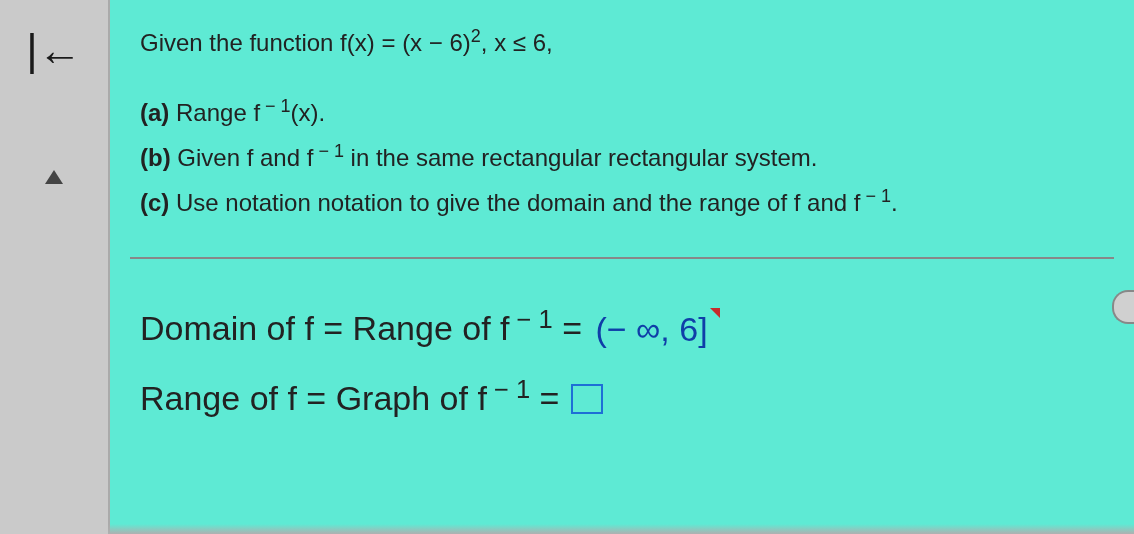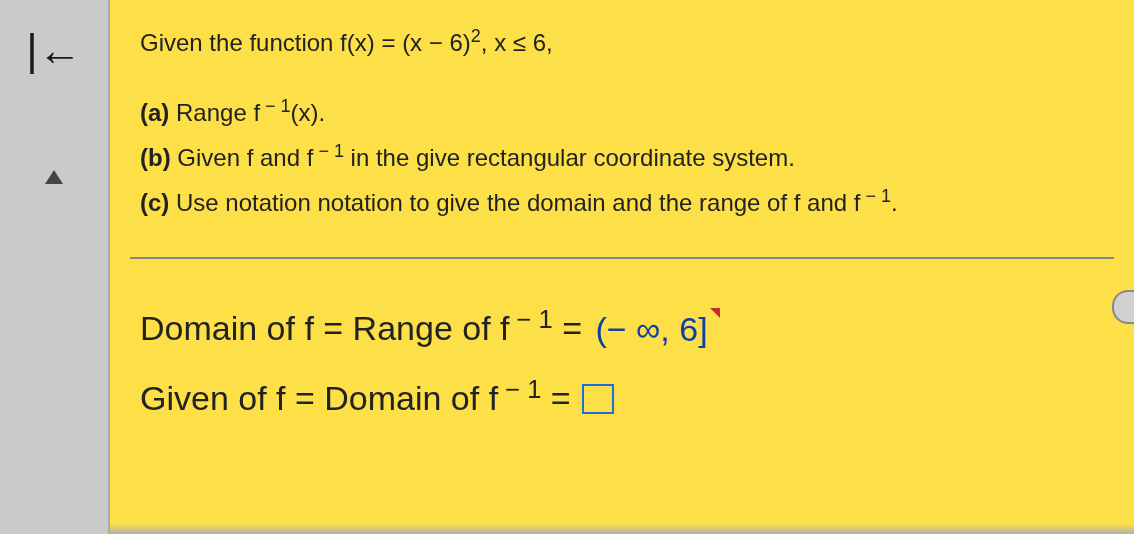"Given the function f(x) =" .content { background: #fde047 -> #5eead4 }
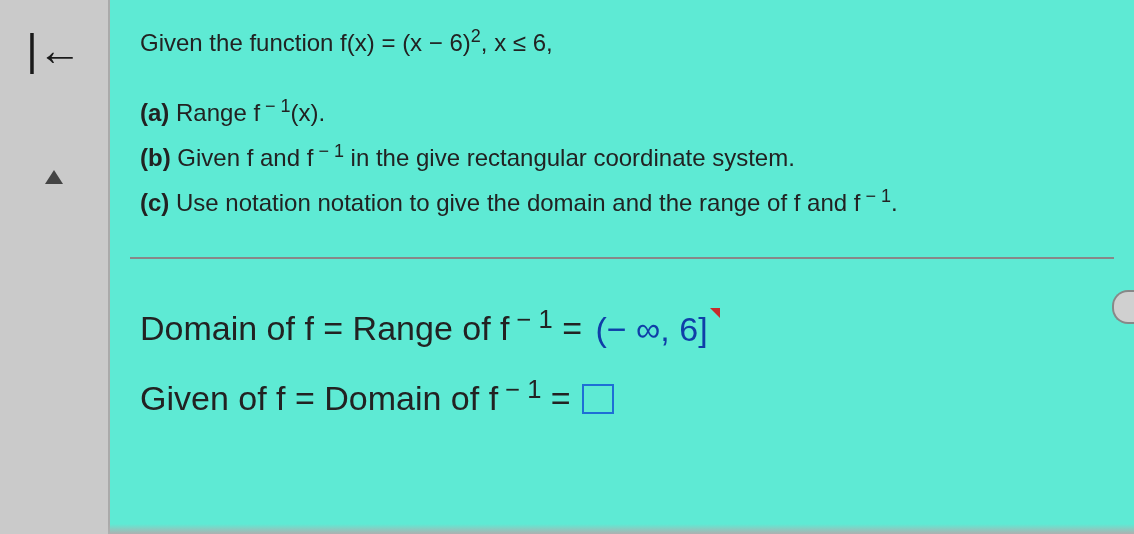"in the give rectangular coordinate" span { text: give rectangular coordinate -> same rectangular rectangular }
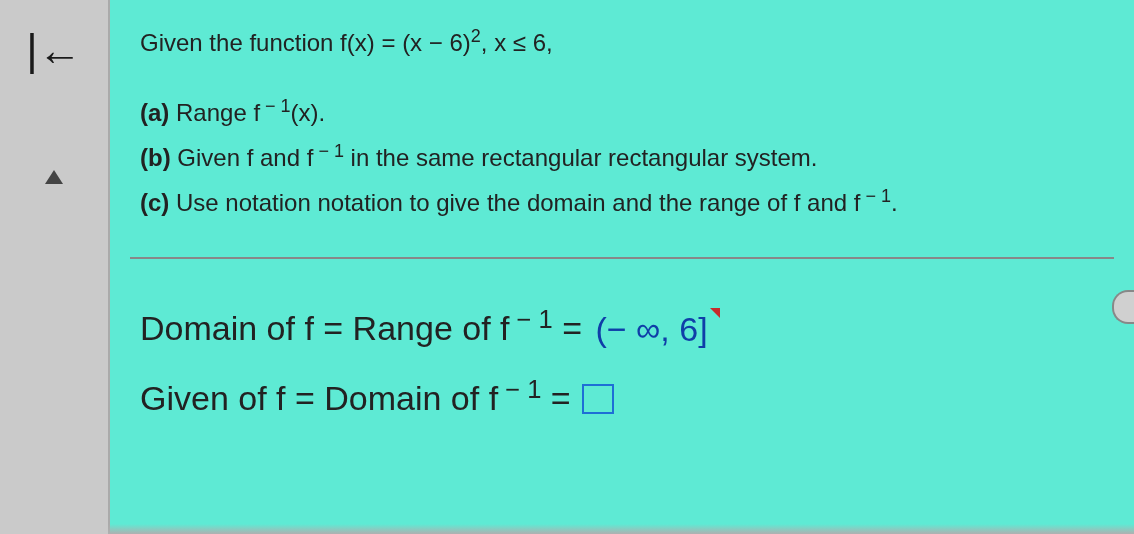"Given of f = Domain" span { text: Given of f = Domain -> Range of f = Graph }
